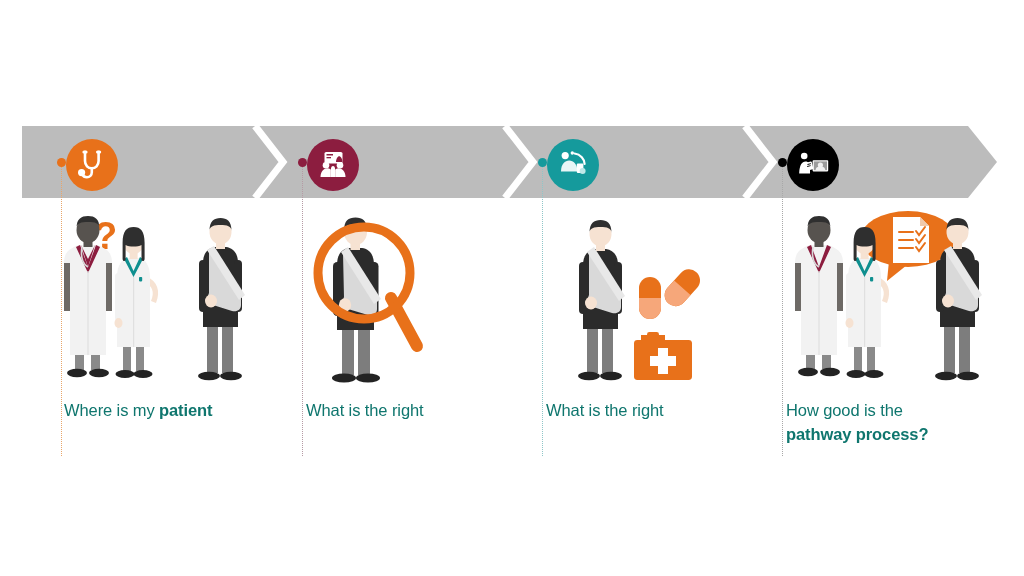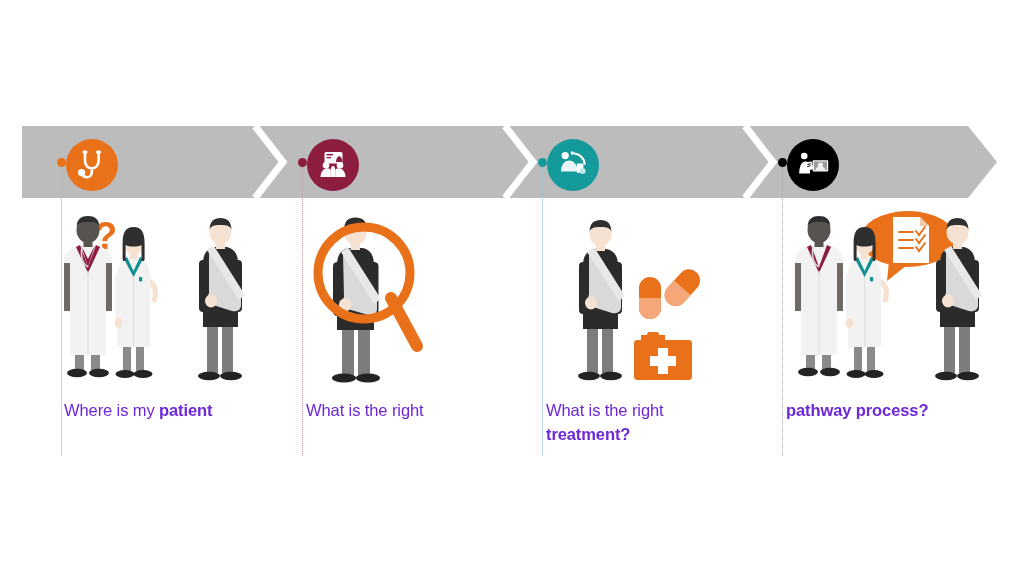"Where is my patient" .caption { color: #6d28d9 -> #0f766e }
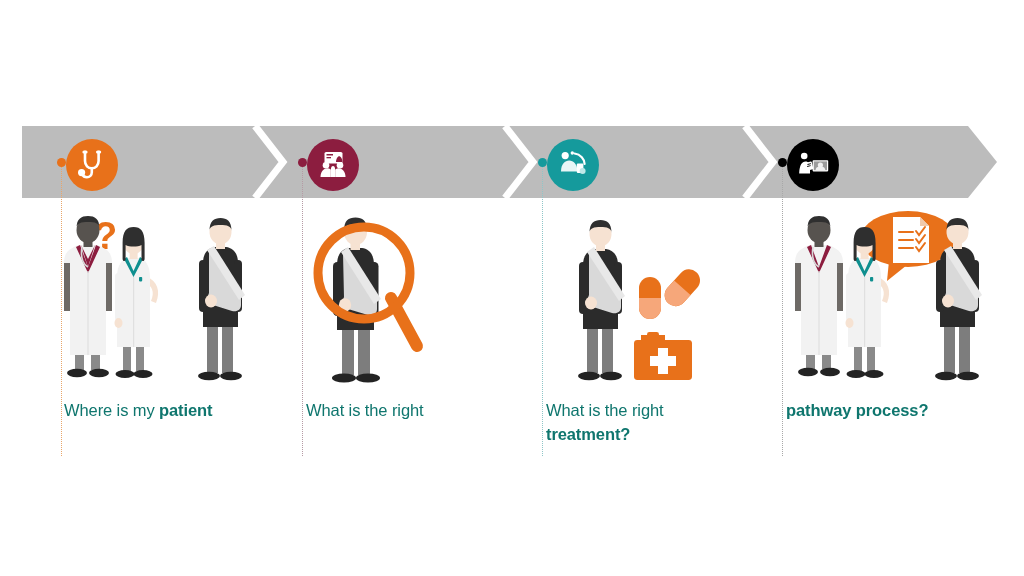"How good is the" div { html: none -> <div><span>How good is the</span></div> }
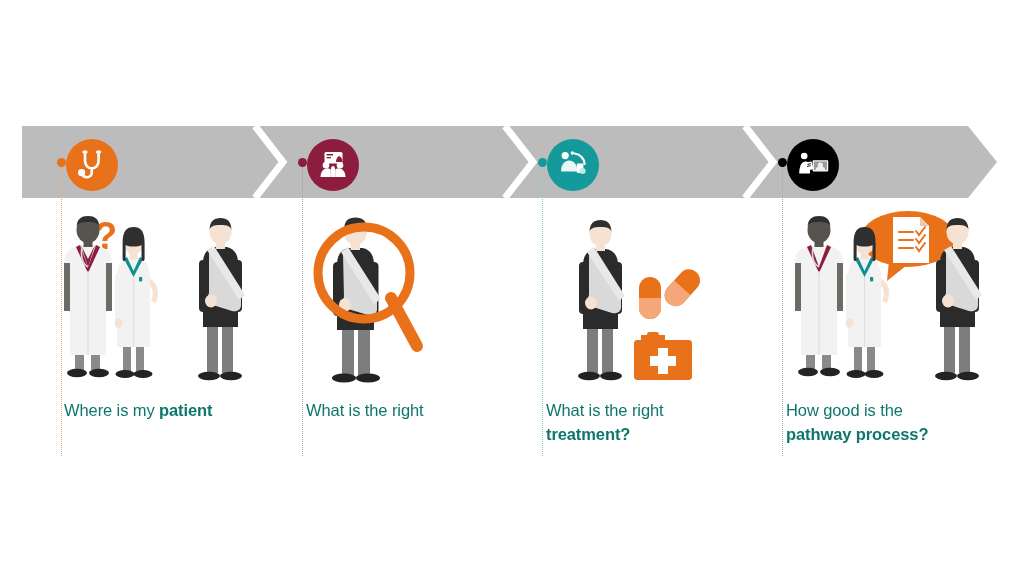"treatment?" div { html: <div><span>treatment?</span></div> -> none }
